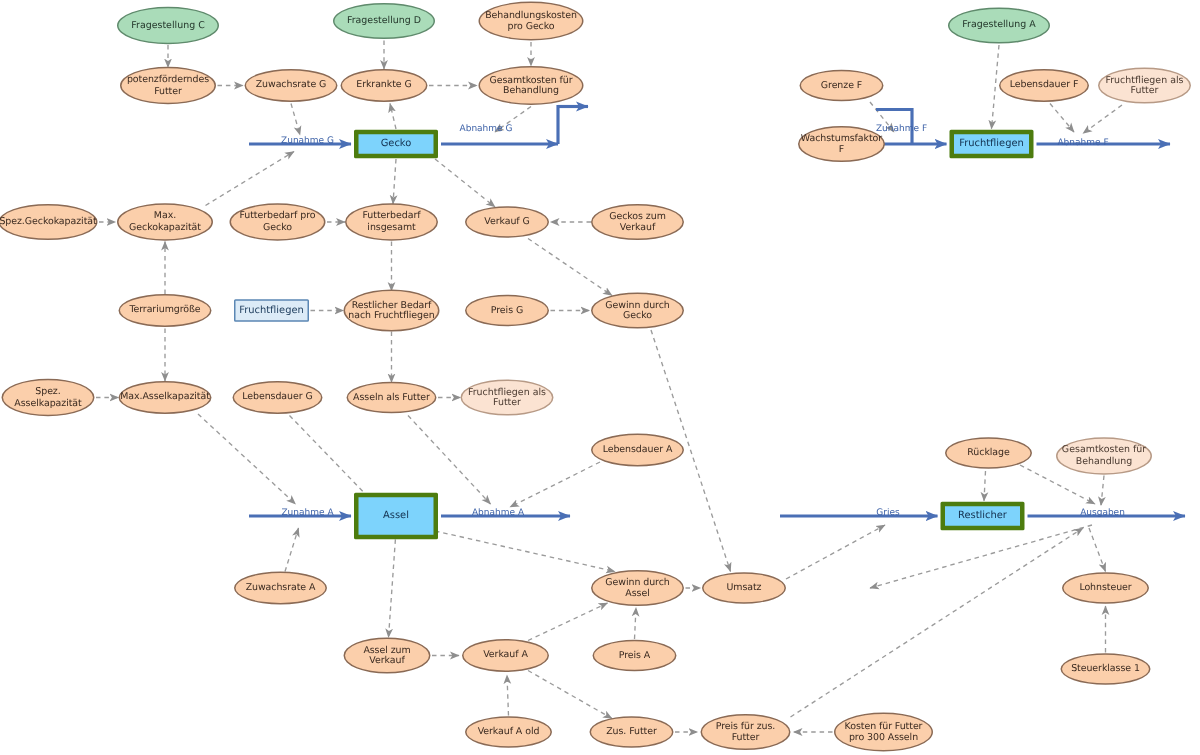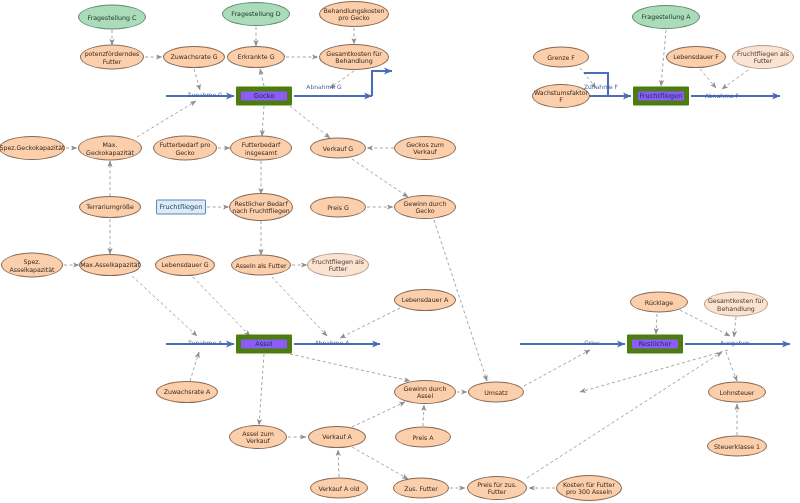"Gecko" .stock { background: #8b5cf6 -> #7dd3fc; border: 5px solid #4d7c0f -> 3px solid #4d7c0f }
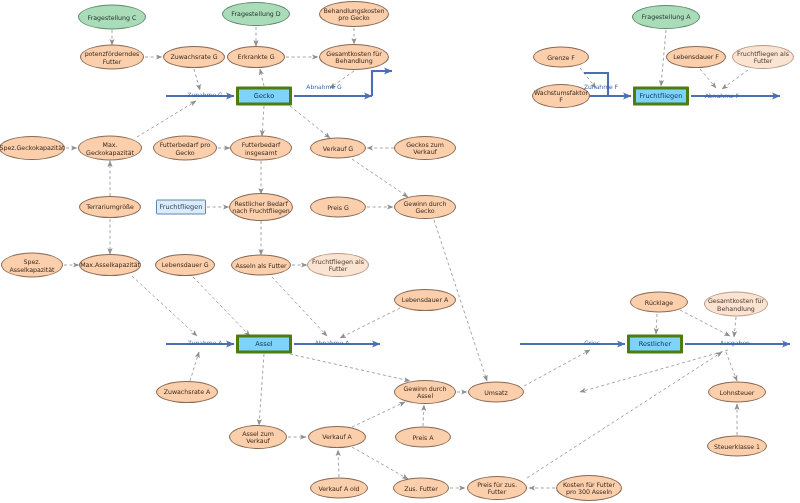"Assel" div.node { height: 19px -> 31px }
